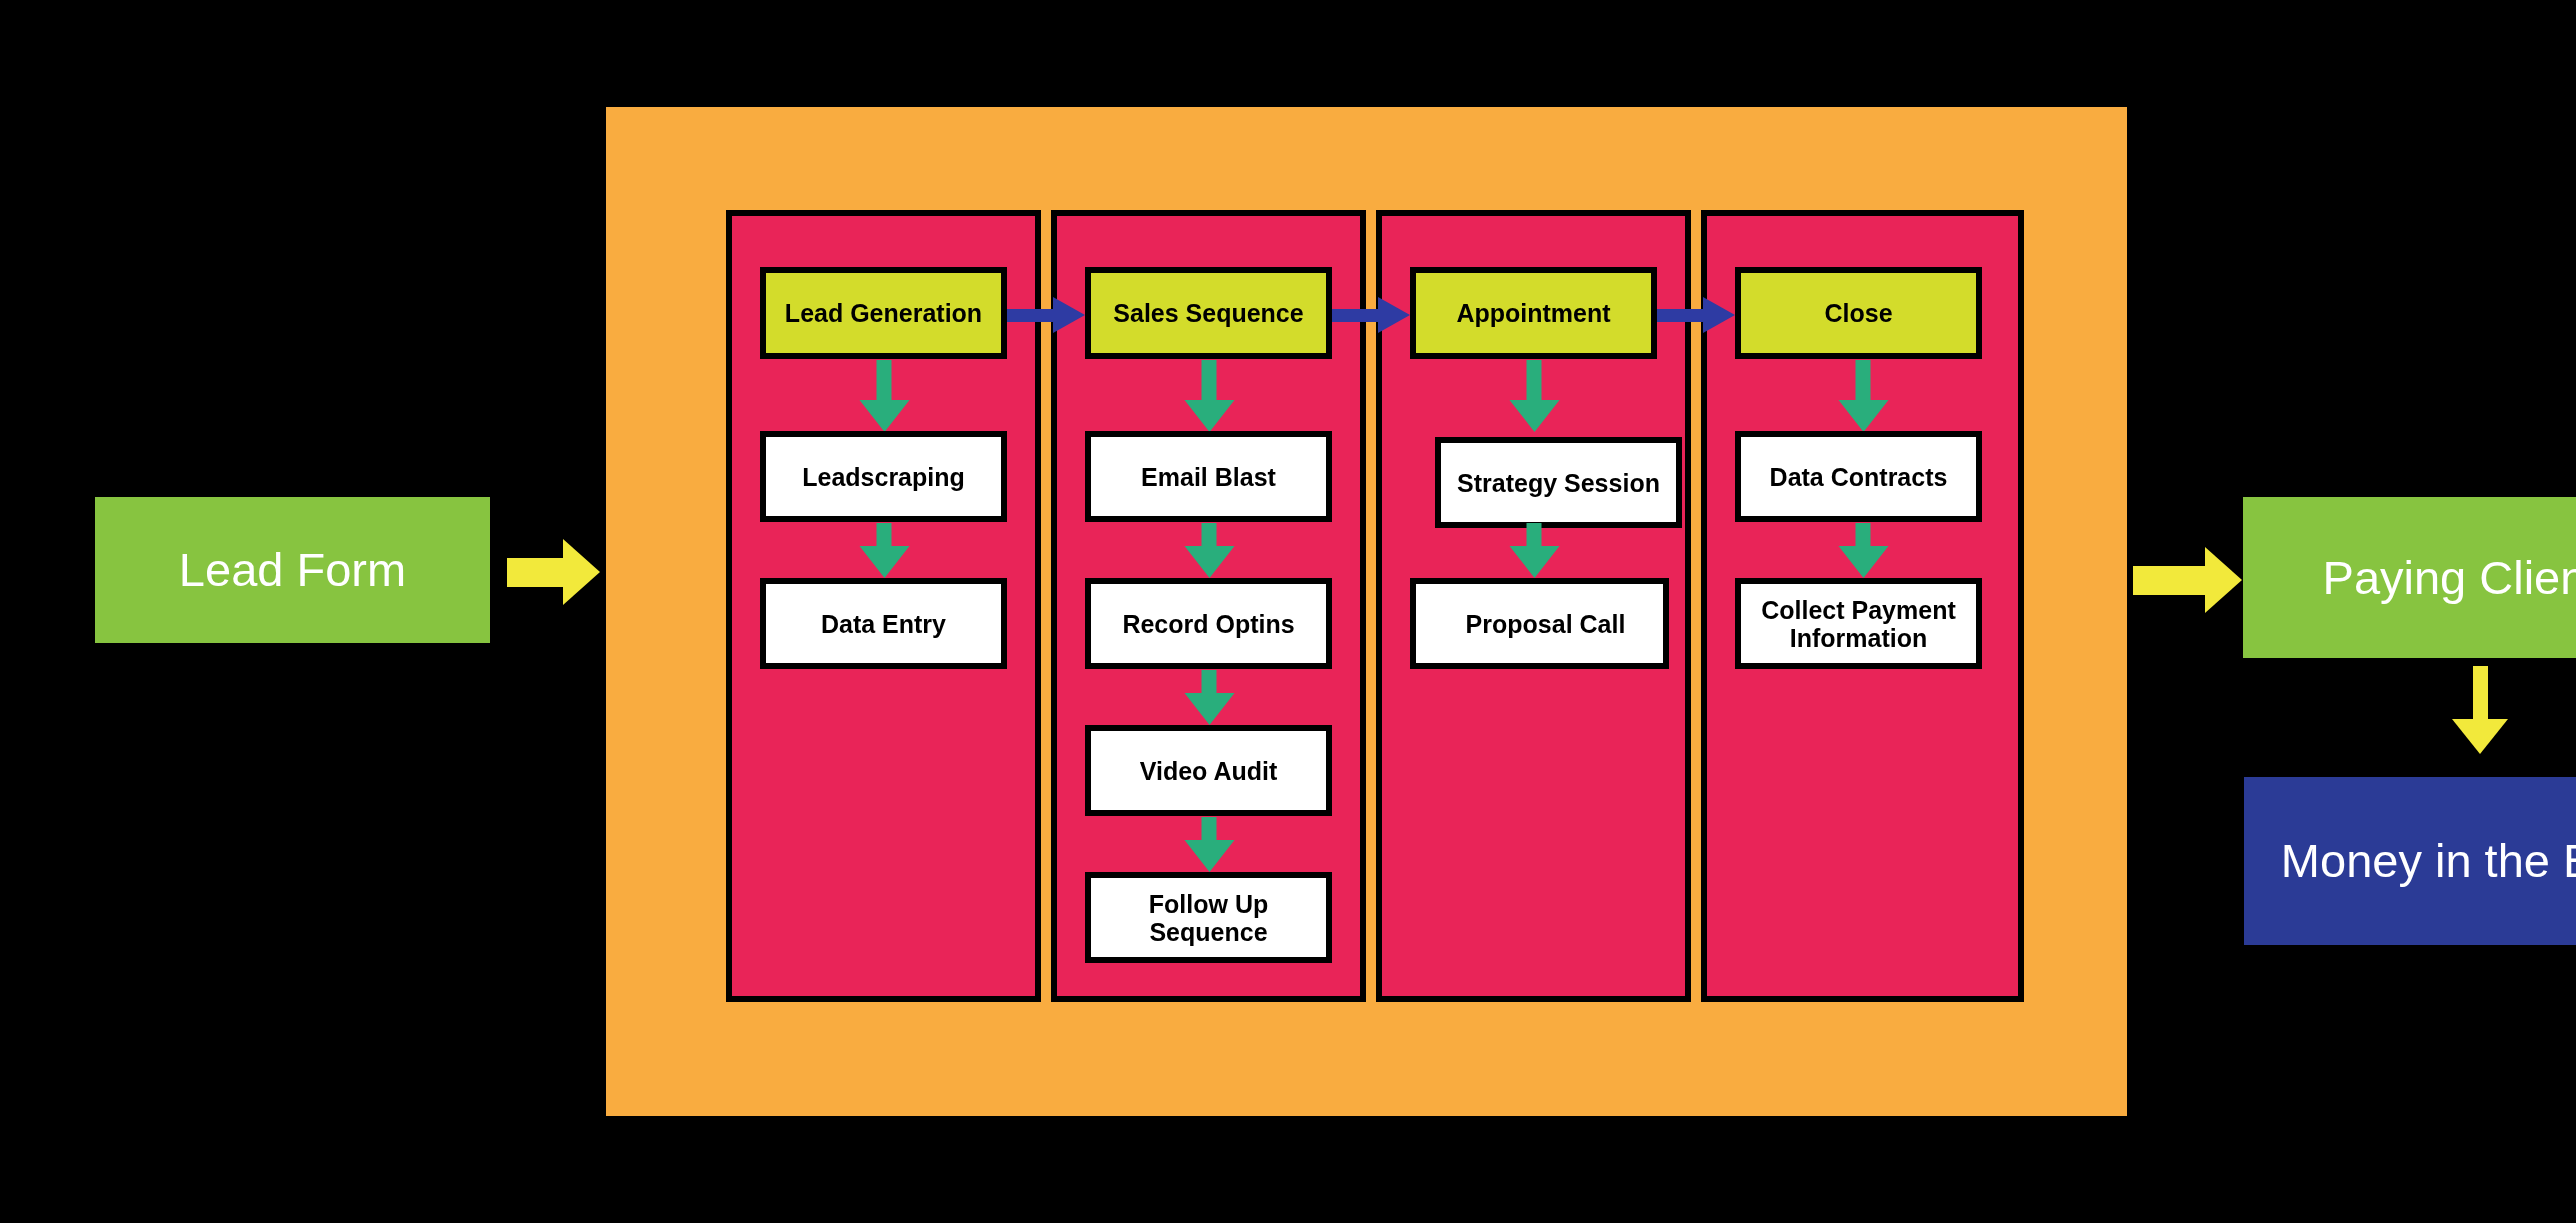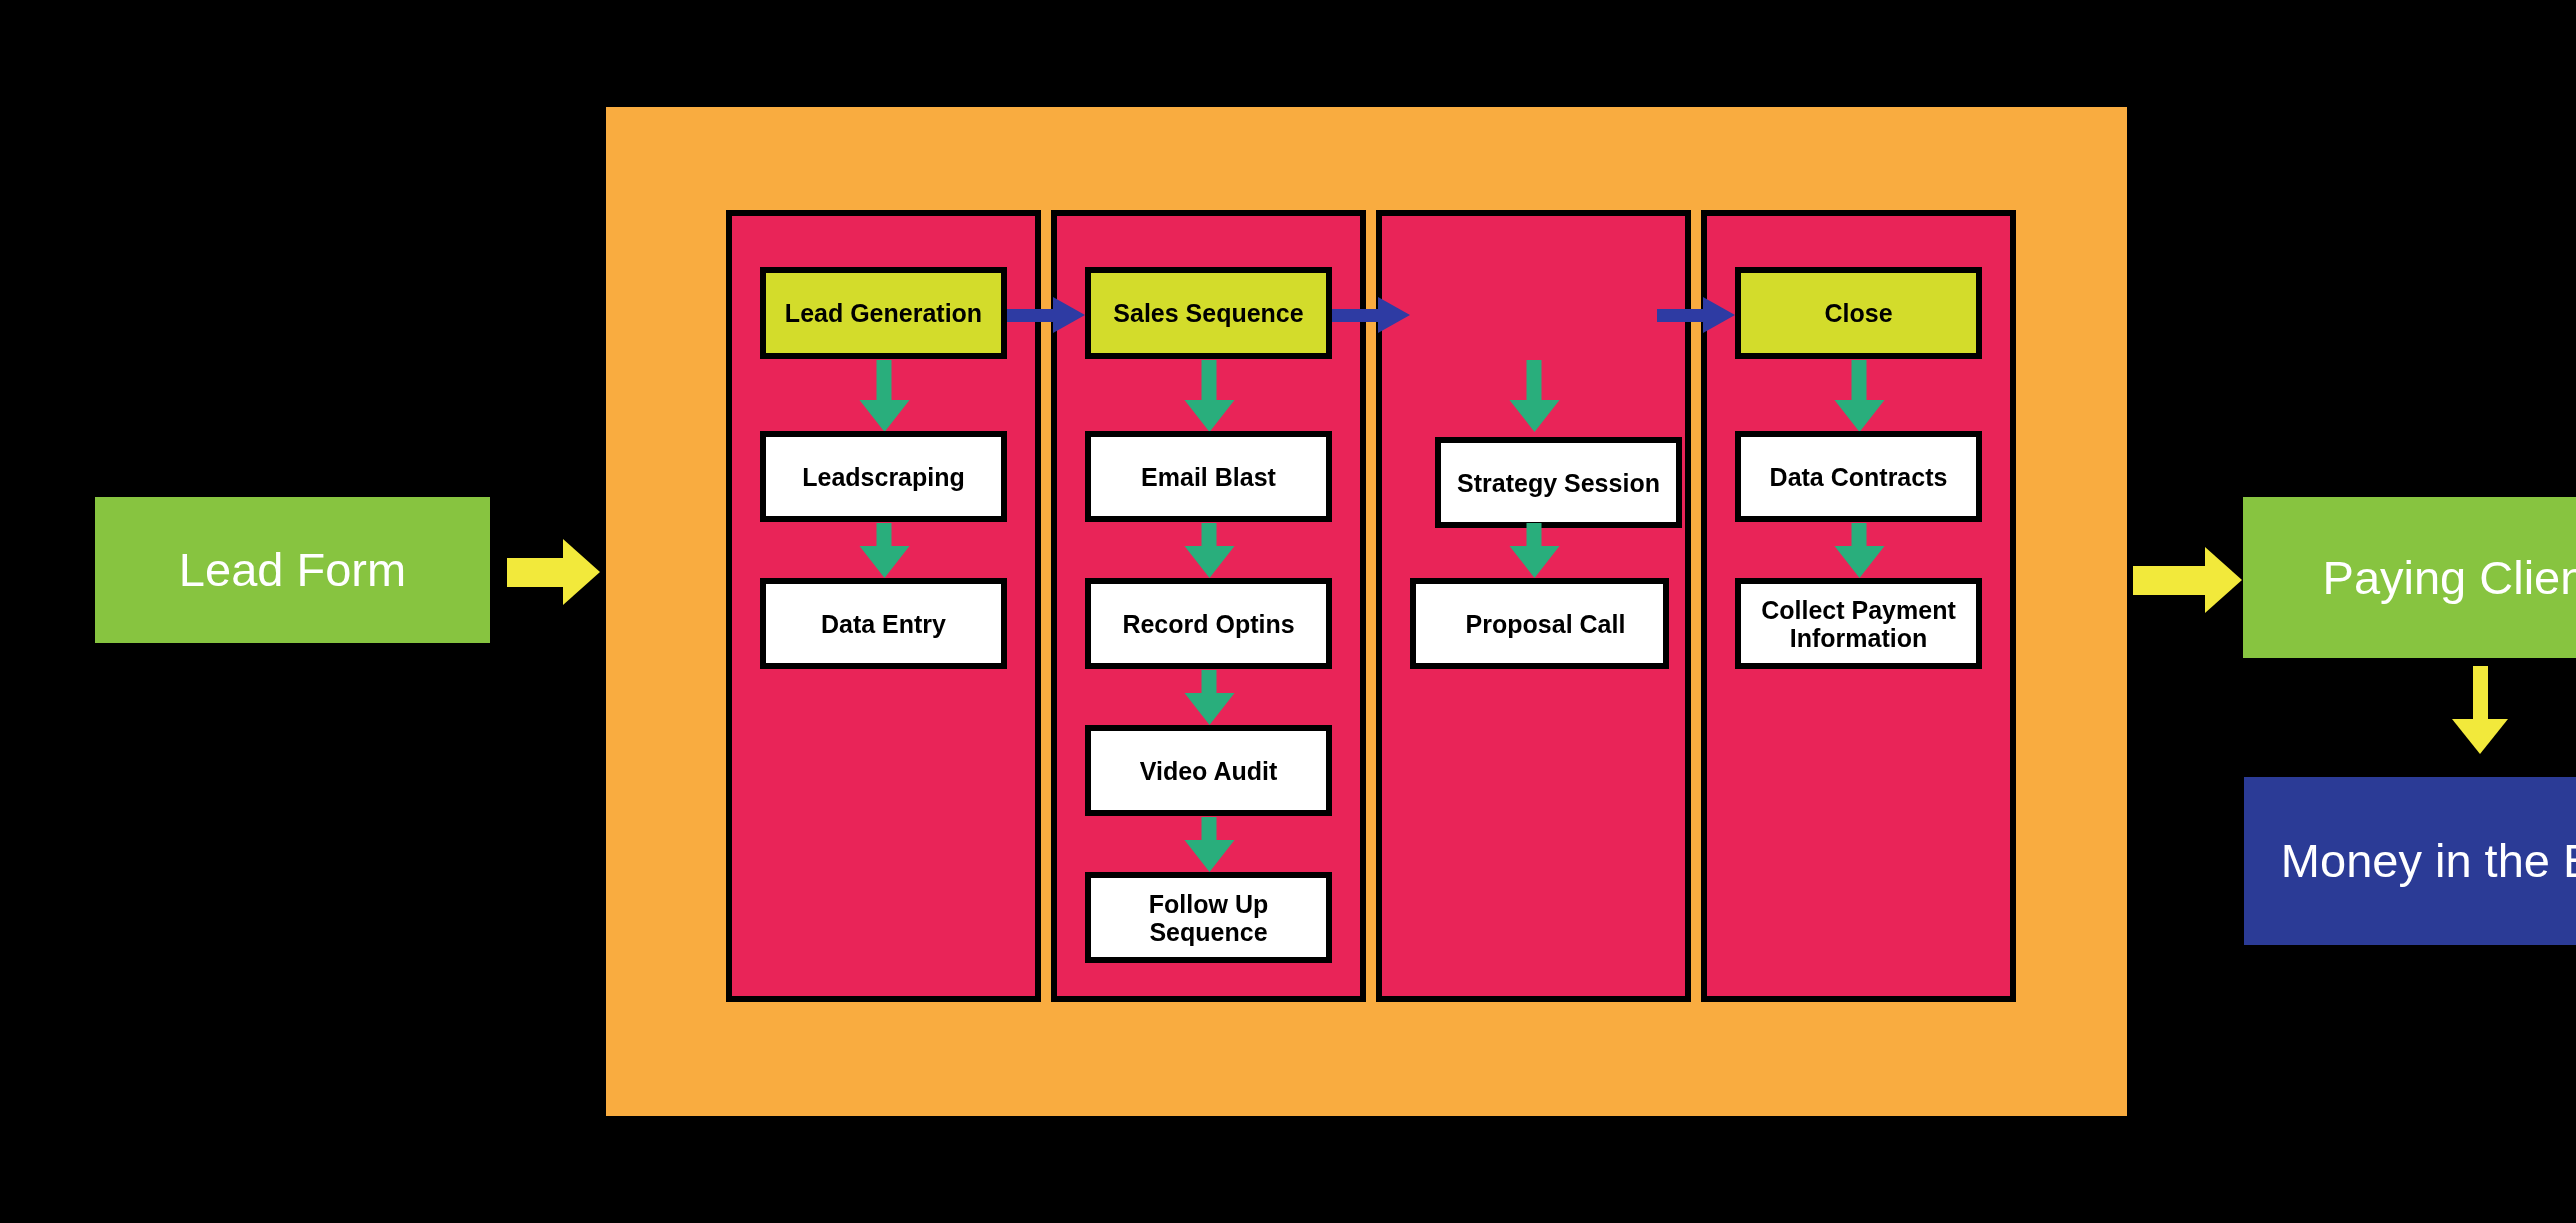"Appointment" div.hdr { html: none -> <div> <span>Appointment</span> </div> }
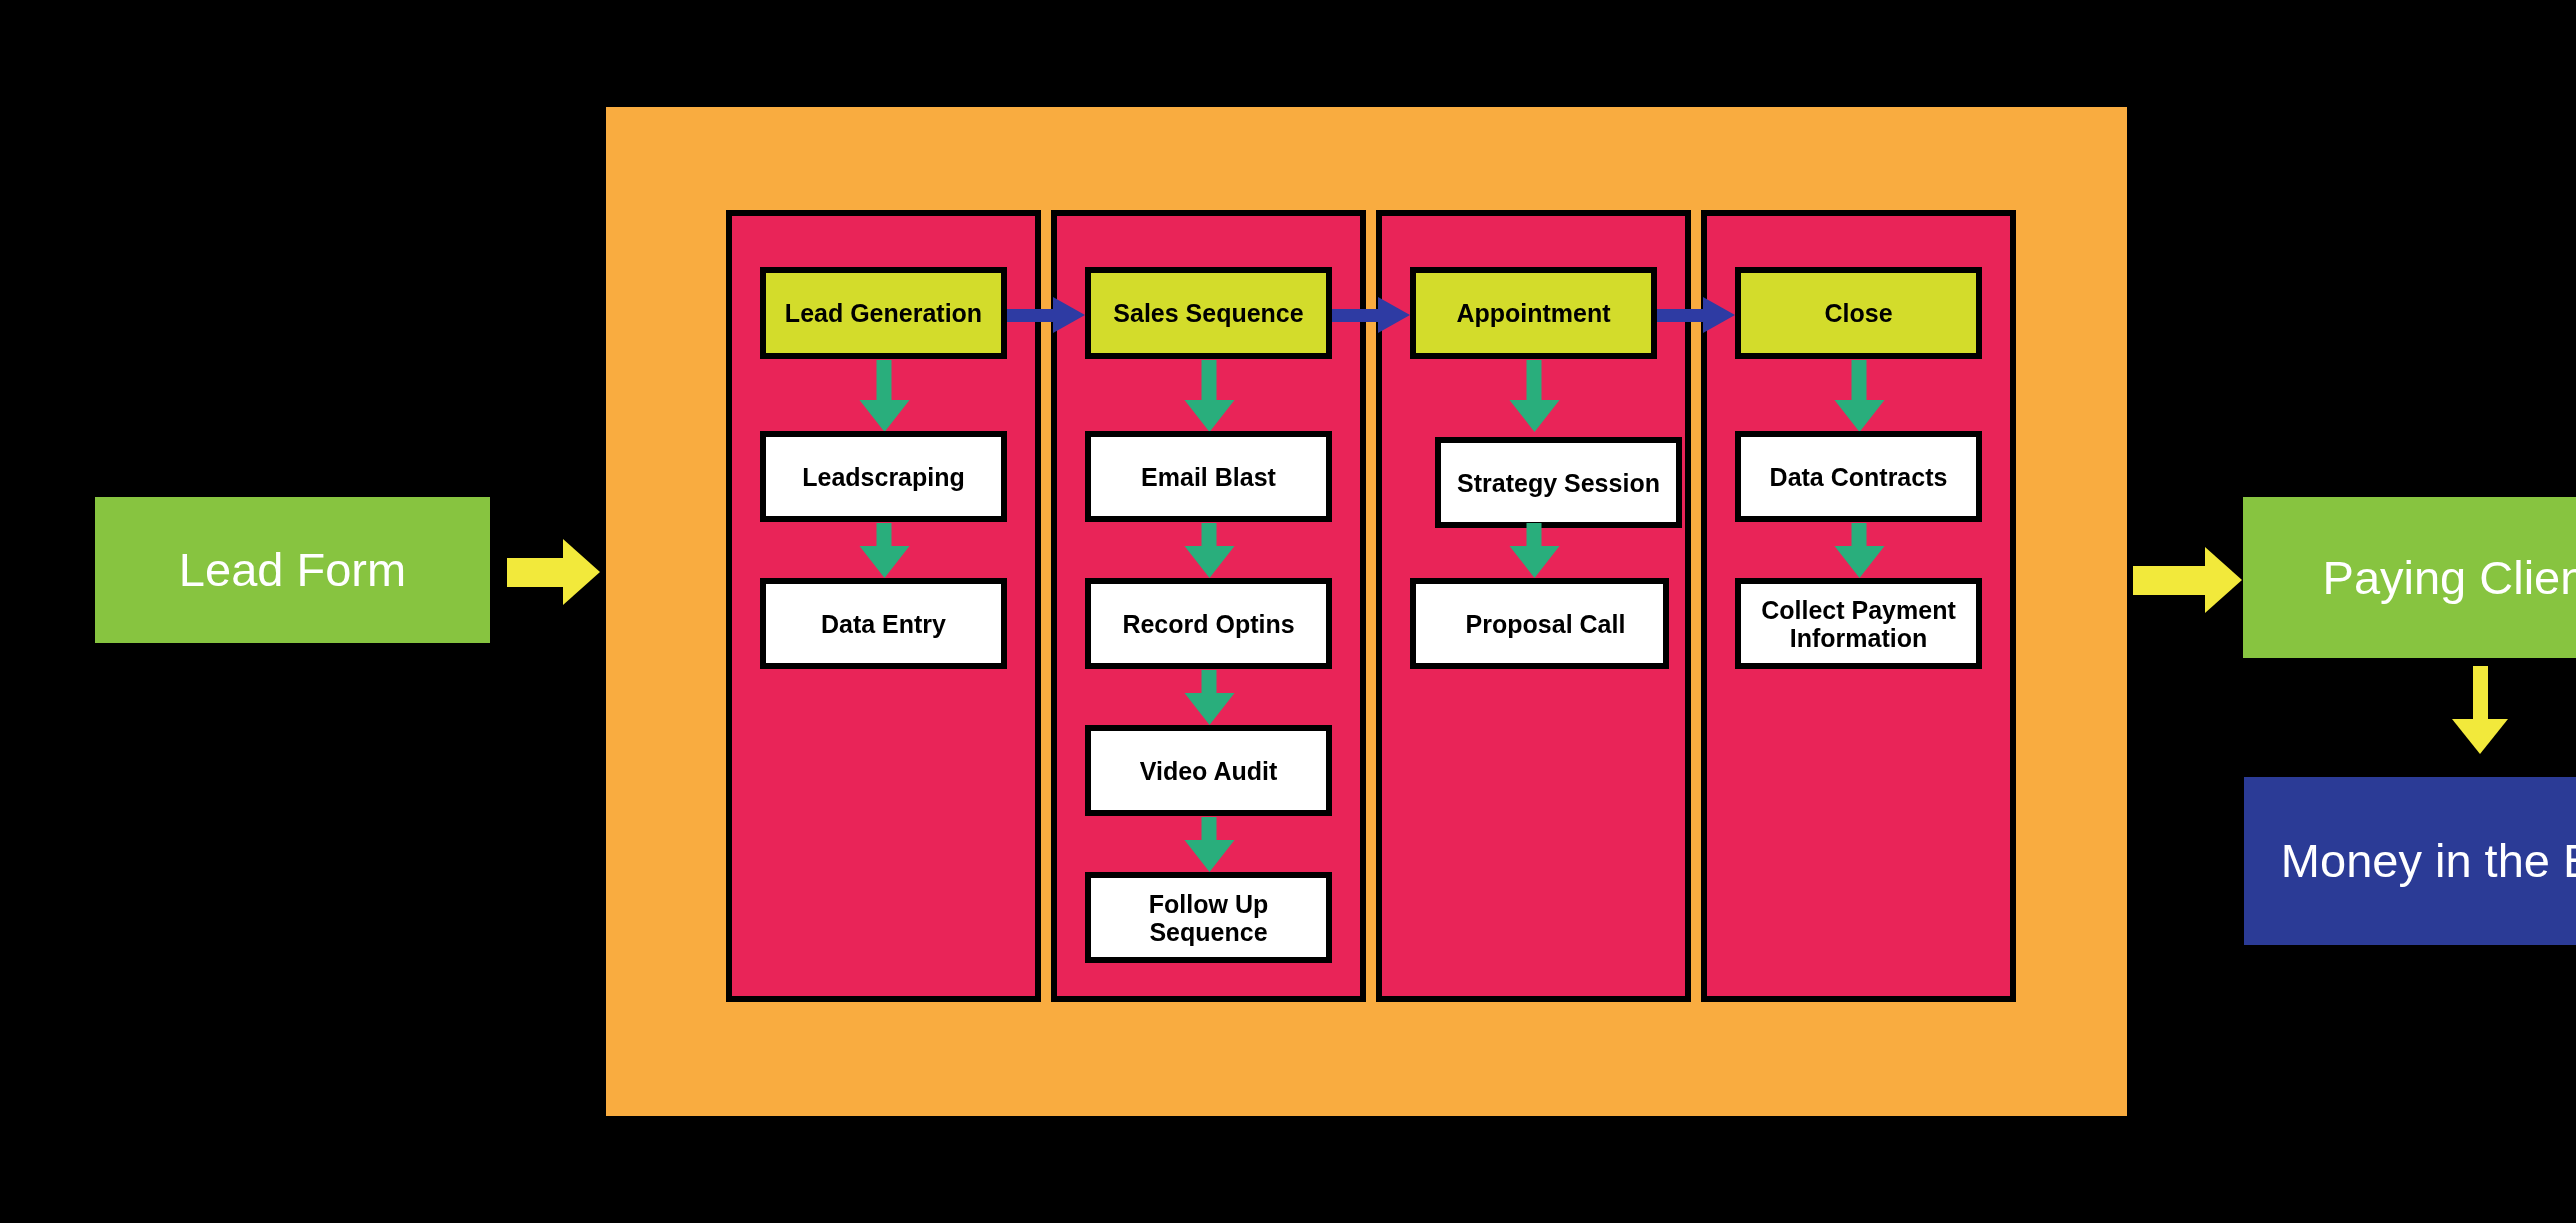"Close" div.col { padding-left: none -> 8px }
